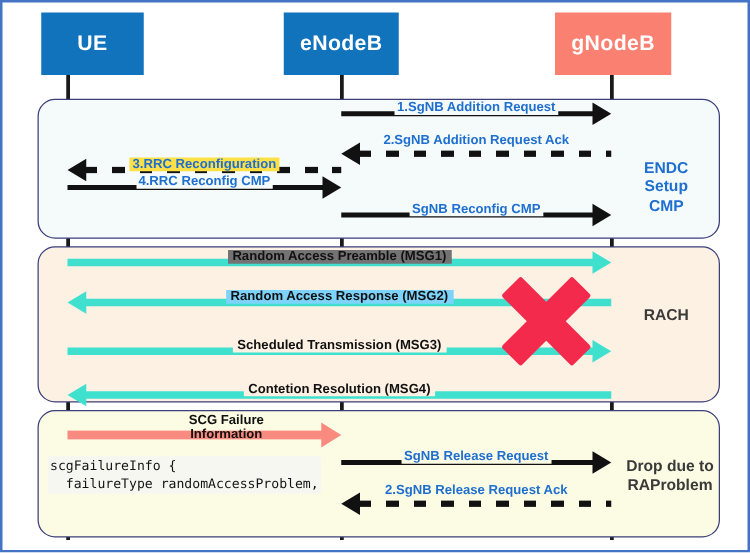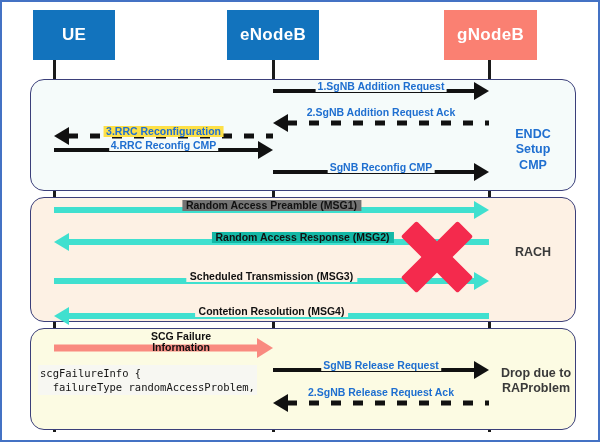"Random Access Response (MSG2)" div.msg-label { background: #14b8a6 -> #7dd3fc; margin-left: 31px -> none }
